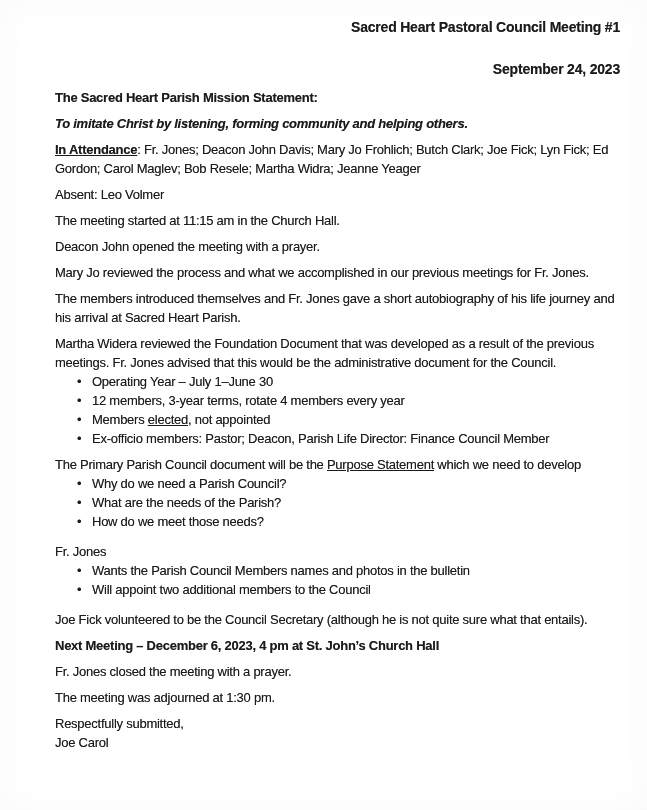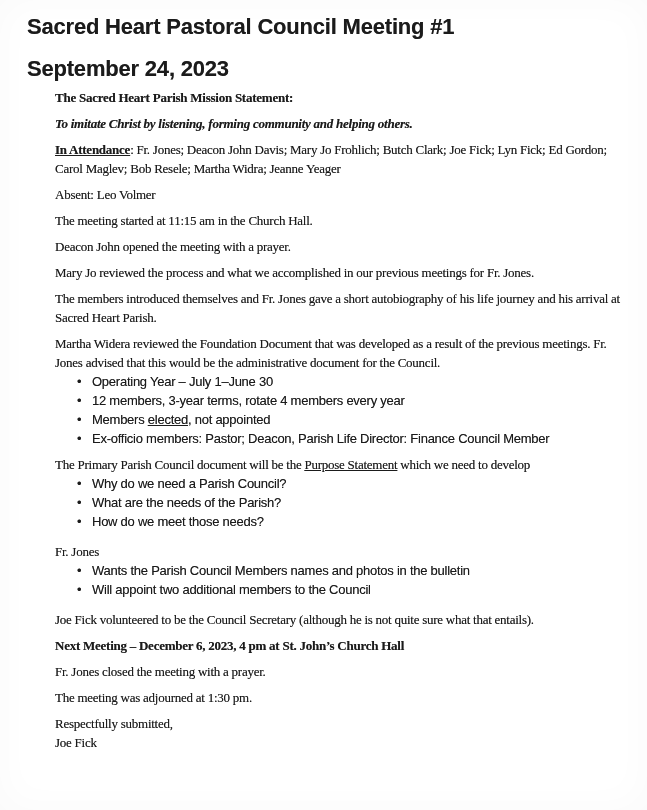"Sacred Heart Pastoral Council Meeting" .title { font-size: 22px -> 14px; text-align: left -> right }
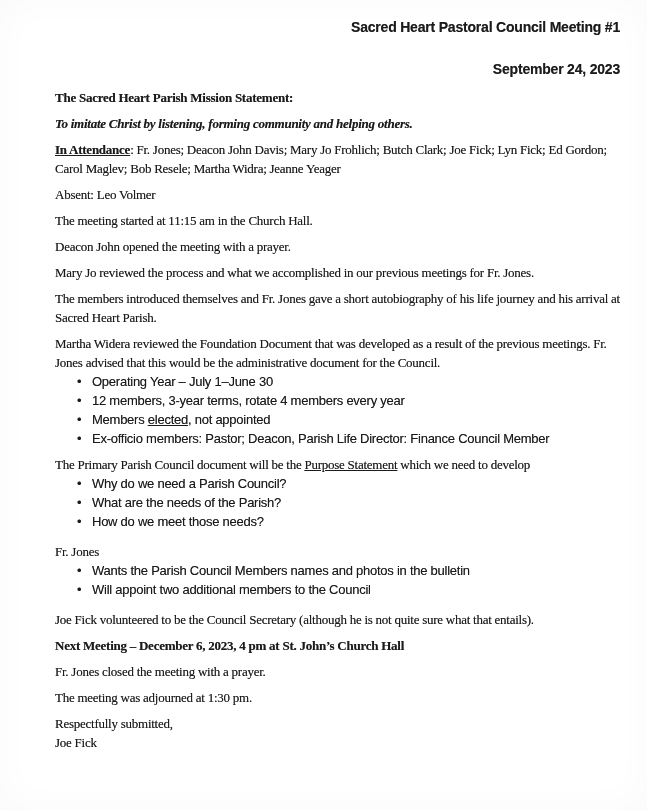"The Sacred Heart Parish Mission" p { font-family: Liberation Serif, serif -> none }
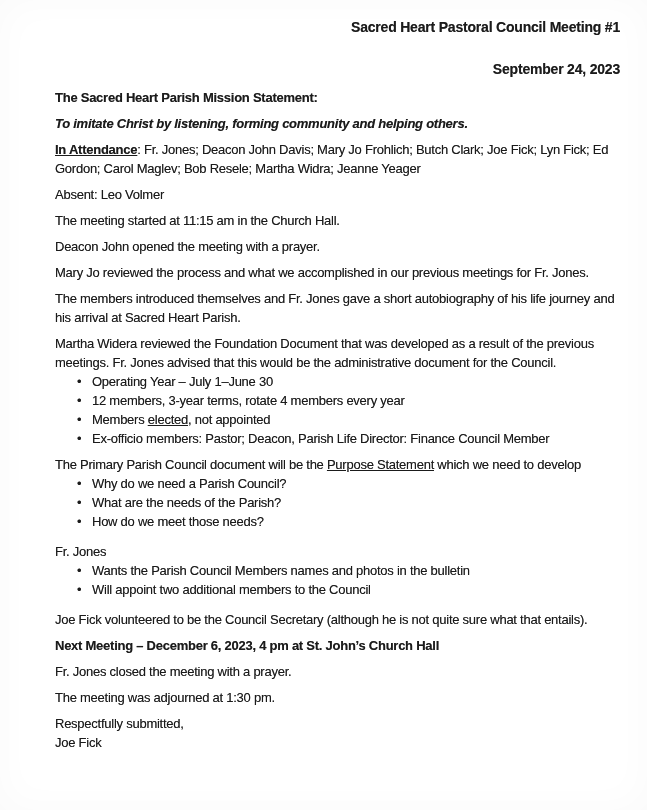"Joe Fick" p { text: Fick -> Carol }
